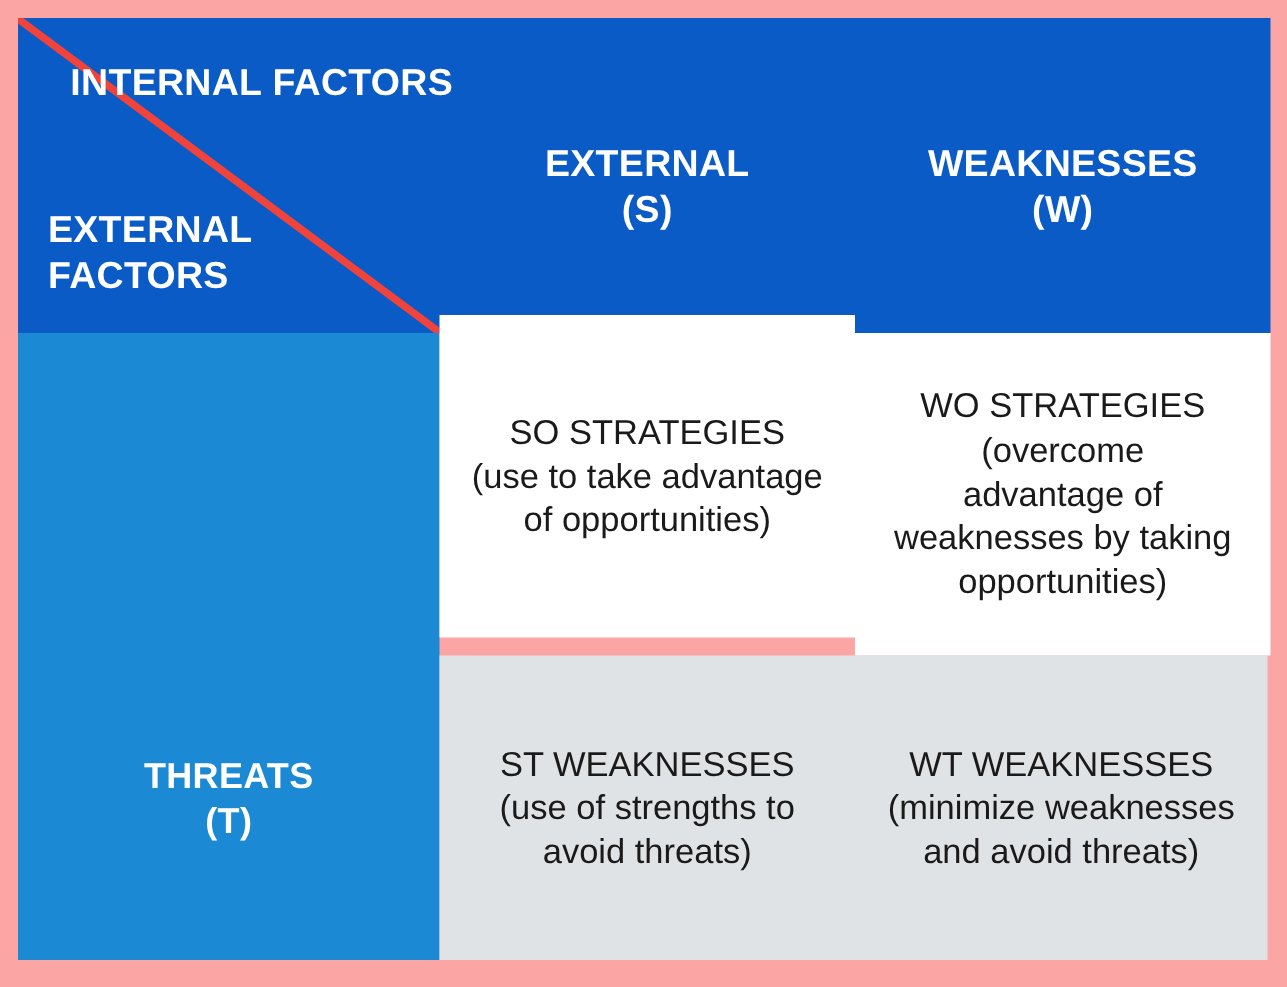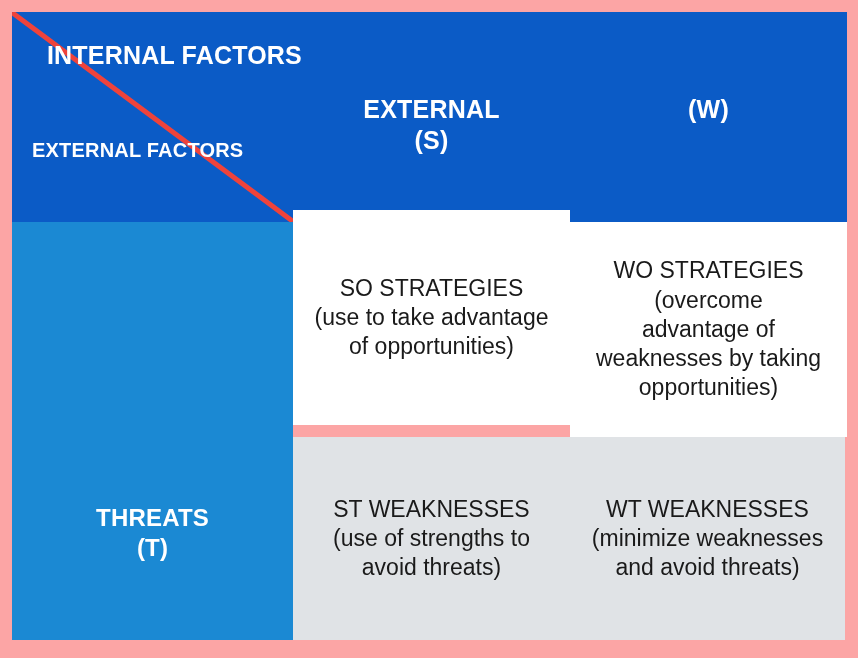"WEAKNESSES" span.sub { html: none -> <span>WEAKNESSES</span> }
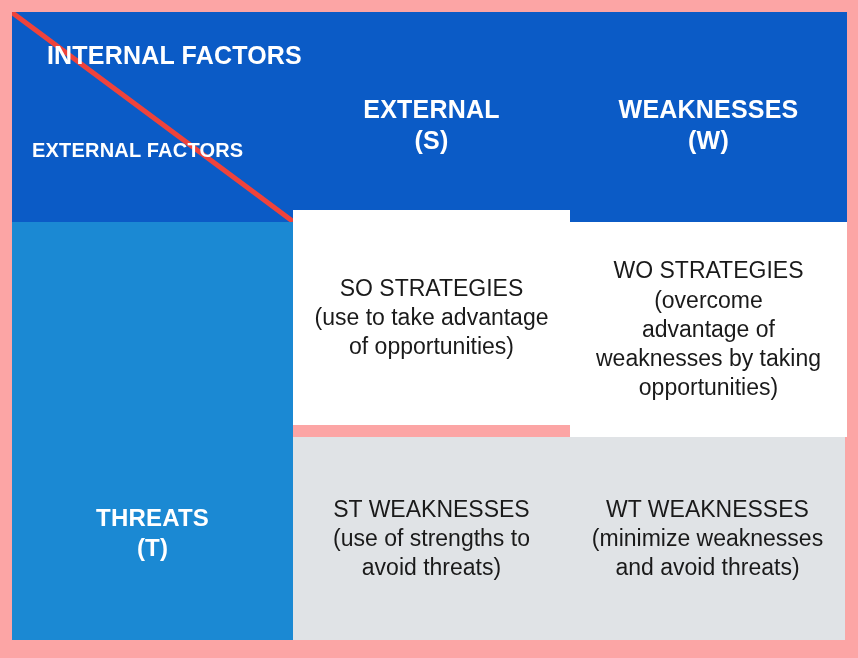"EXTERNAL FACTORS" .external-label { font-size: 20px -> 25px }
